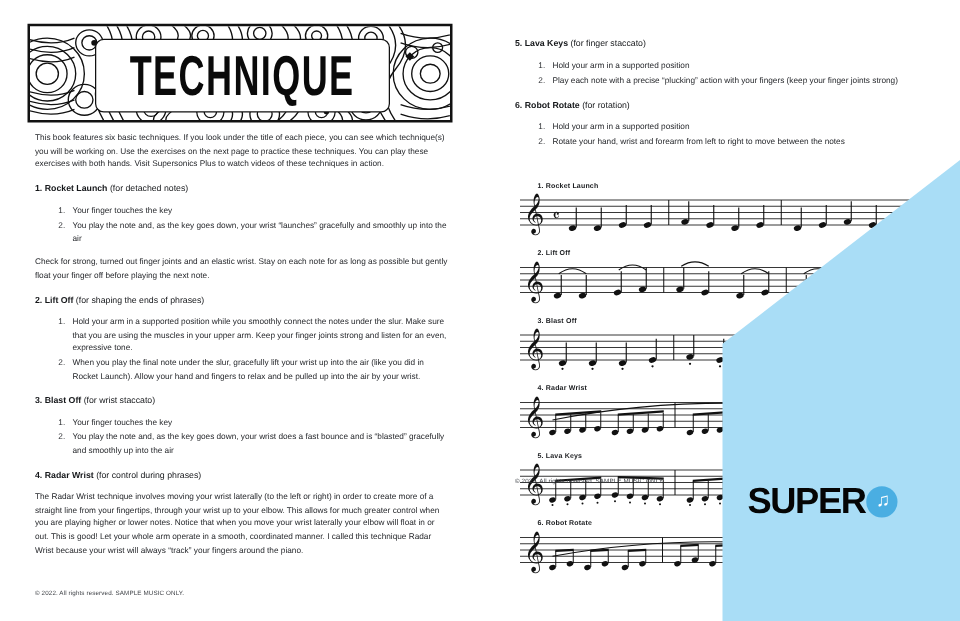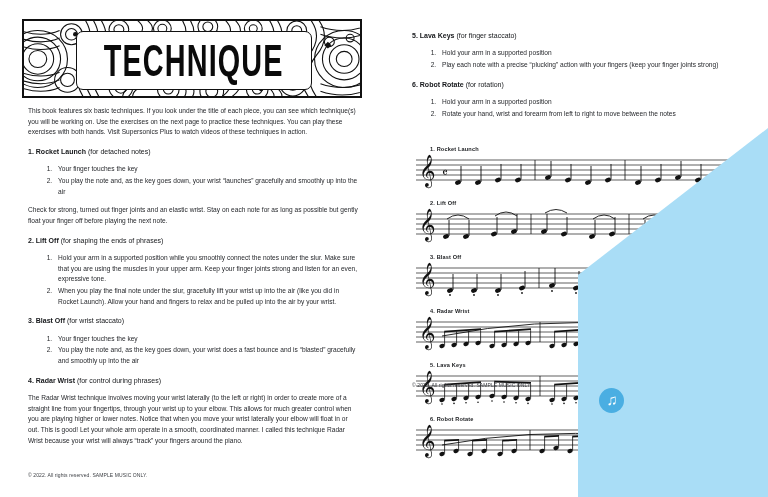"SUPER" span { html: none -> <span>SUPER</span> }
